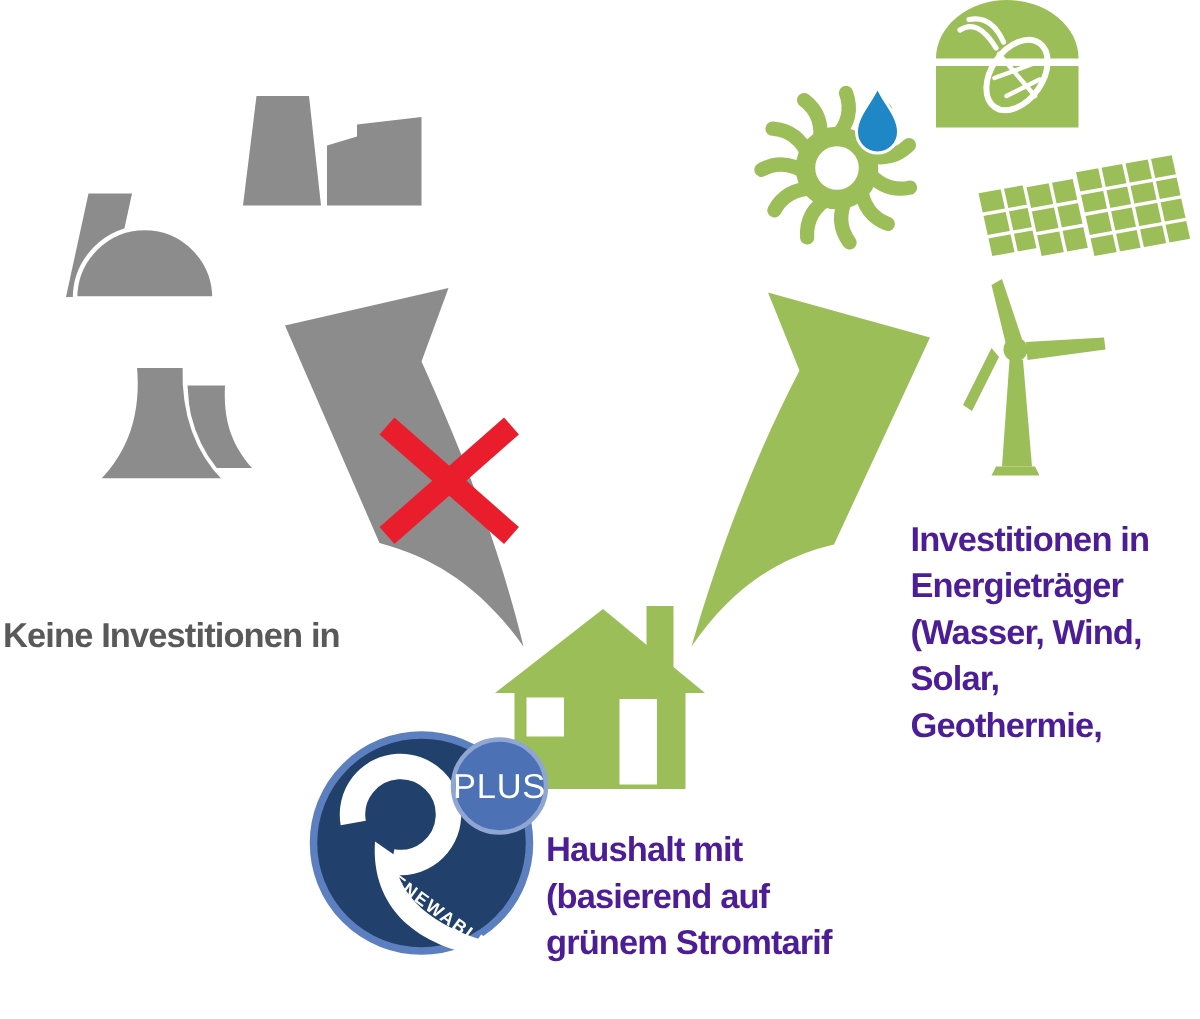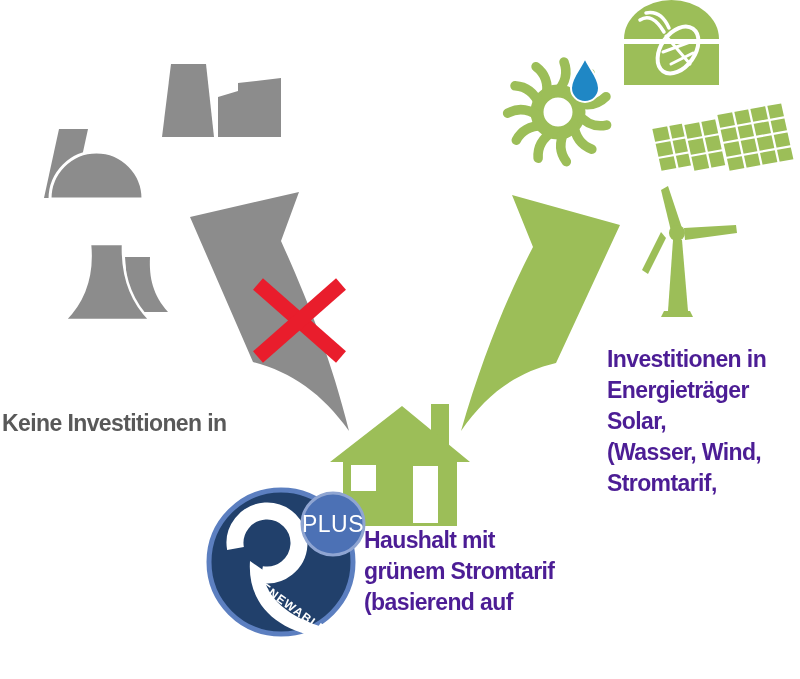"Solar," div { order: before "(Wasser, Wind," -> after "(Wasser, Wind," }
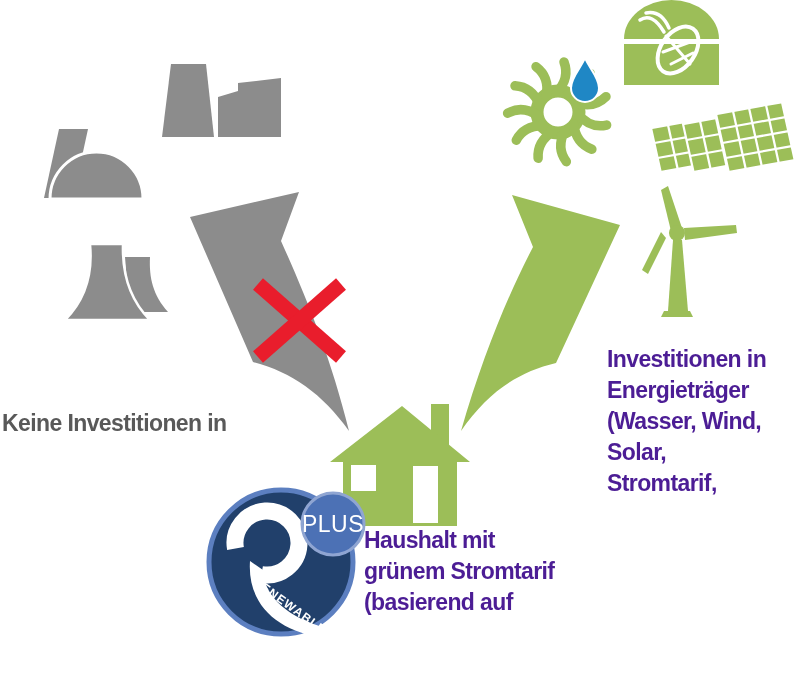"Stromtarif," div { text: Stromtarif -> Geothermie }
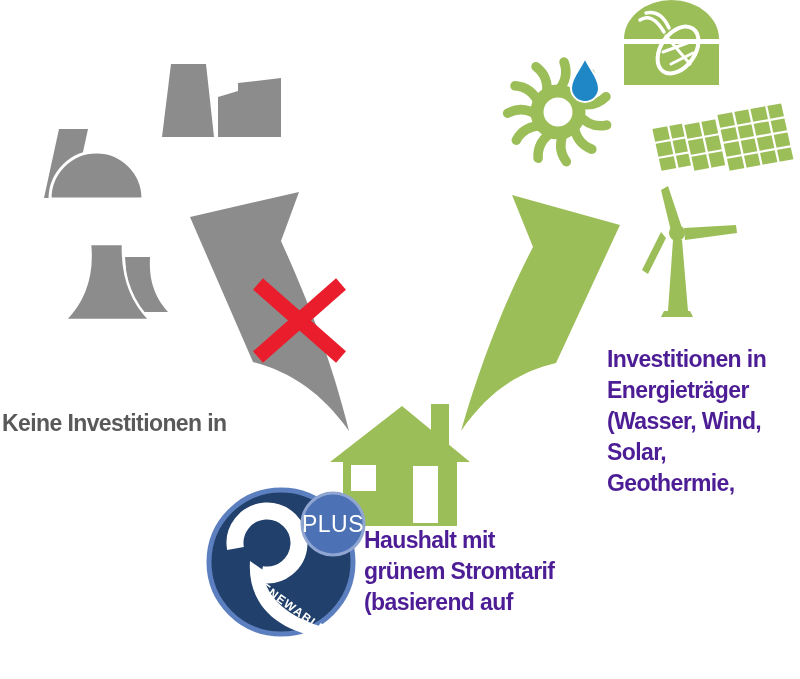"Haushalt mit" #bottom-text { top: 525px -> 551px }
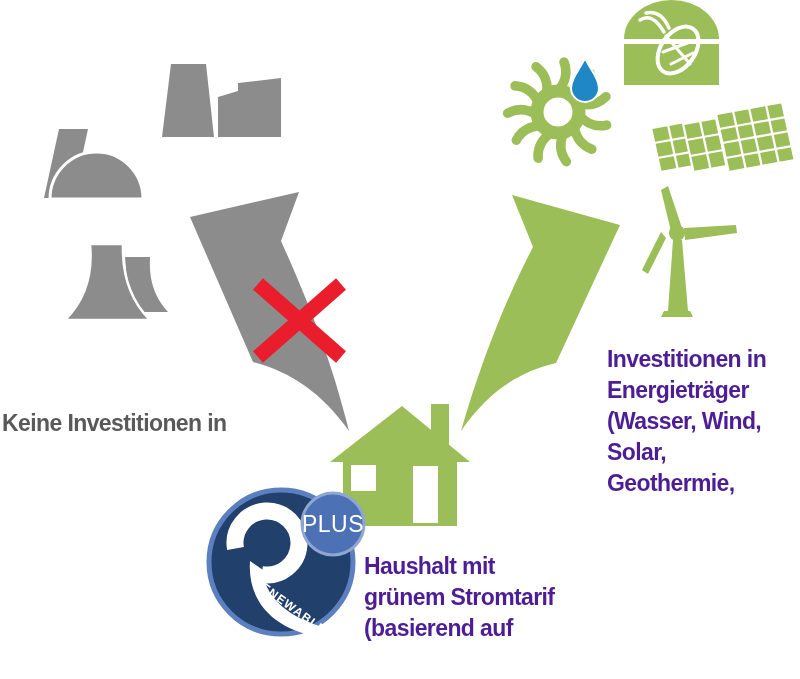"grünem Stromtarif" div { order: before "(basierend auf" -> after "(basierend auf" }
